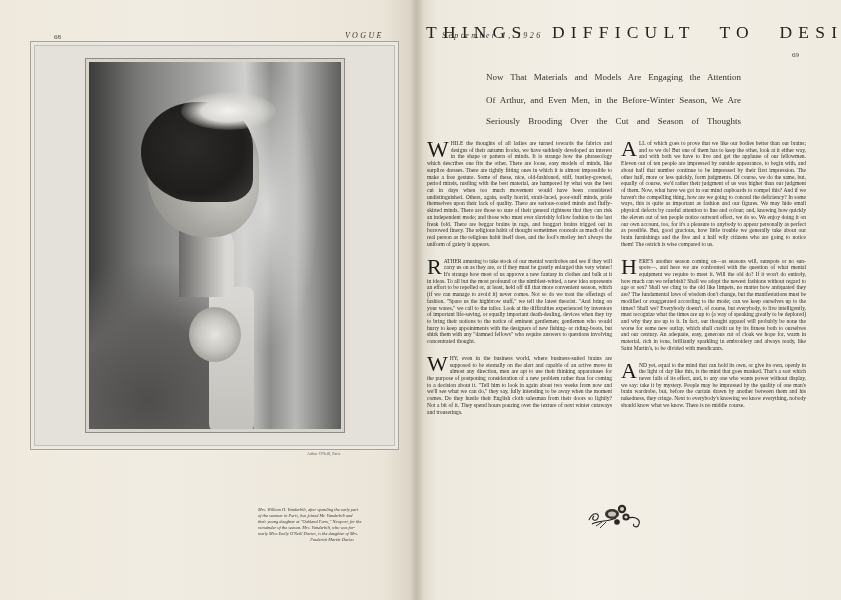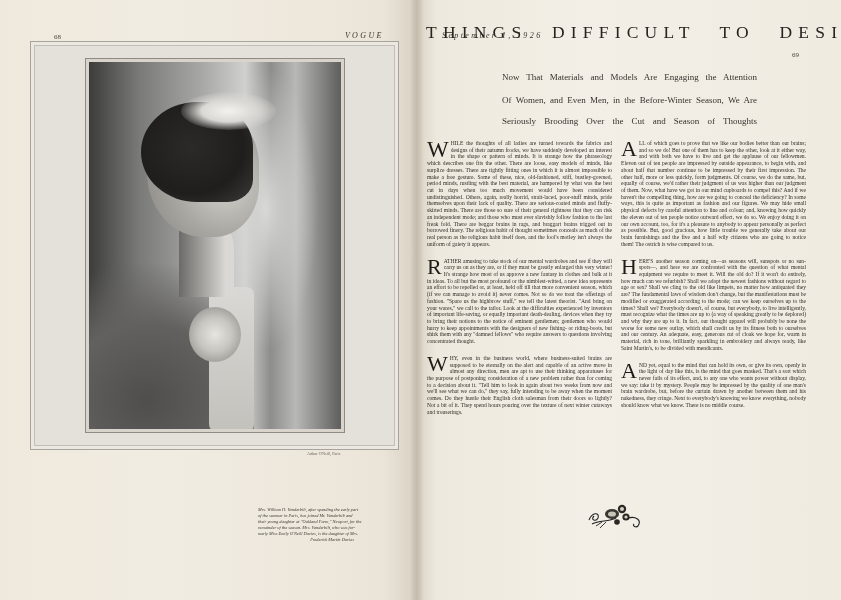"Now That Materials and Models" .subtitle { margin-left: 16px -> none }
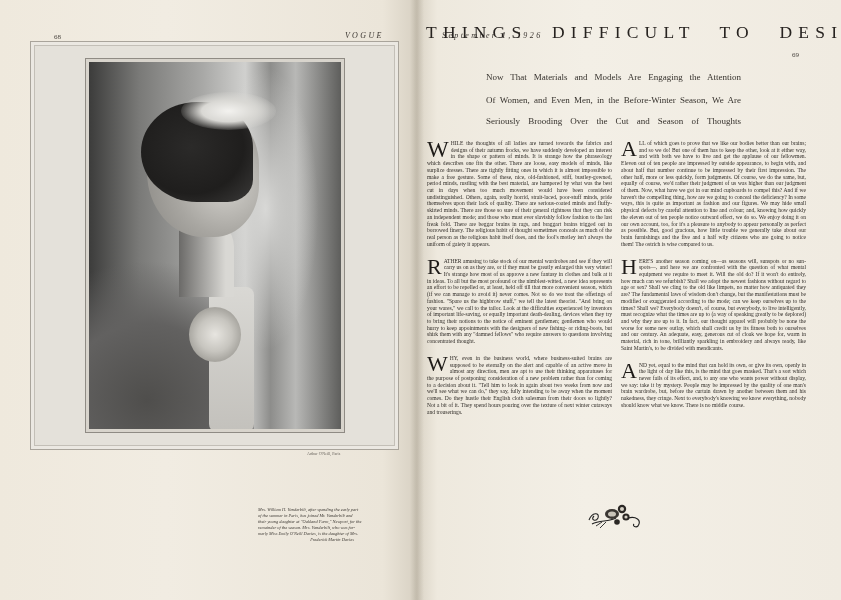"Of Women, and Even Men," div.subtitle { text: Women -> Arthur }
